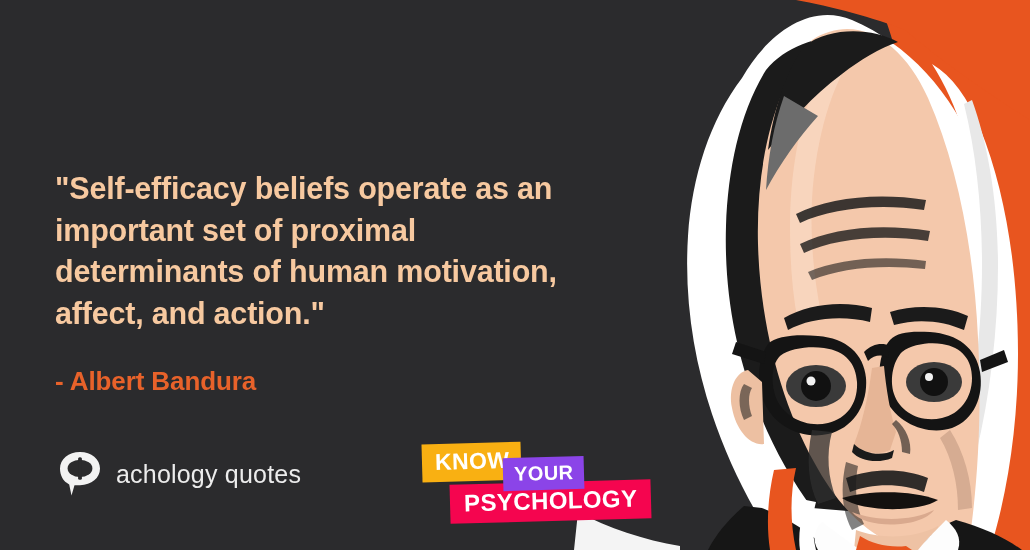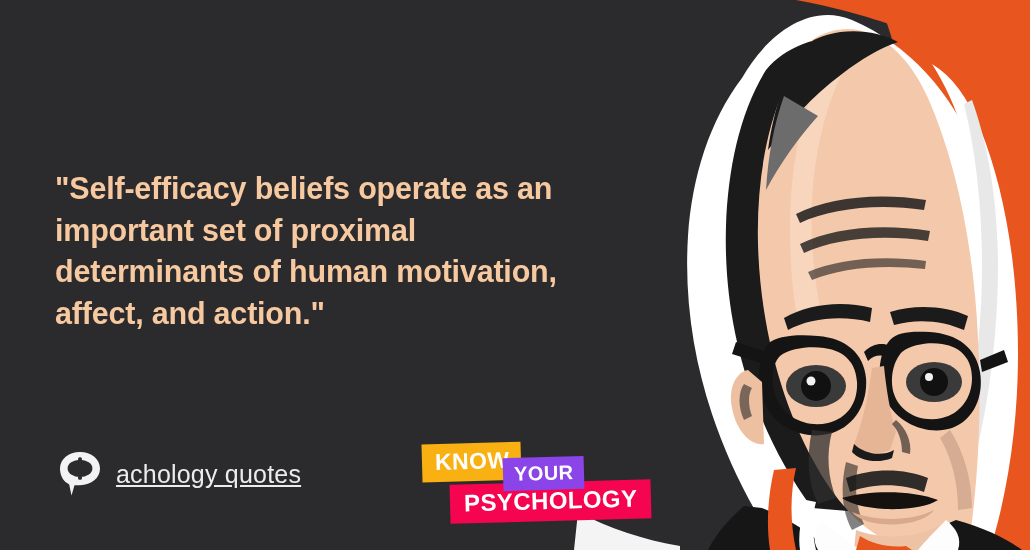"- Albert Bandura" p.attribution { html: none -> <p>- Albert Bandura</p> }
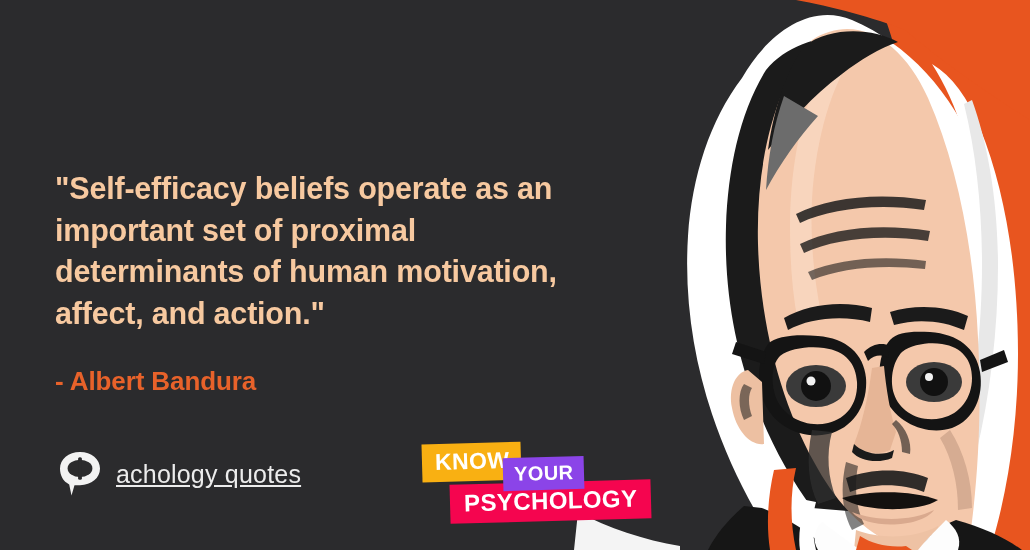"achology quotes" .brand-name { text-decoration: underline -> none }
